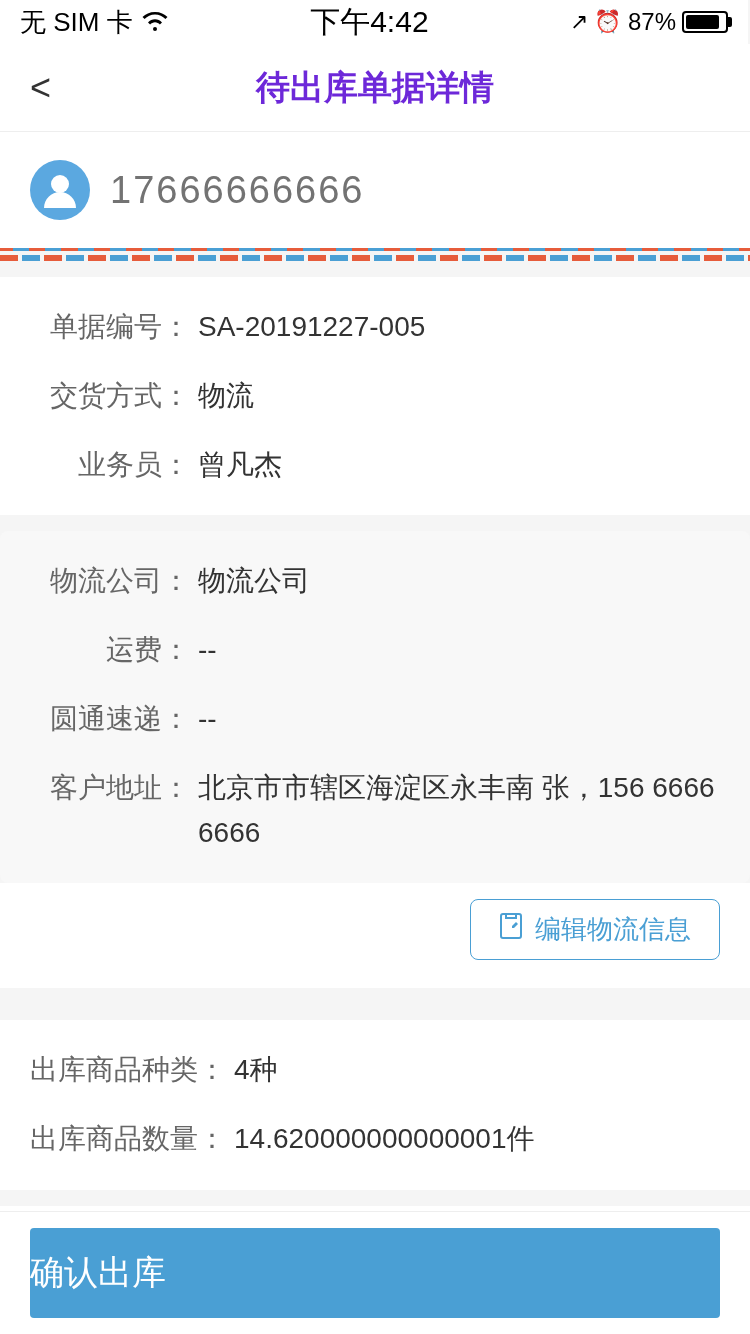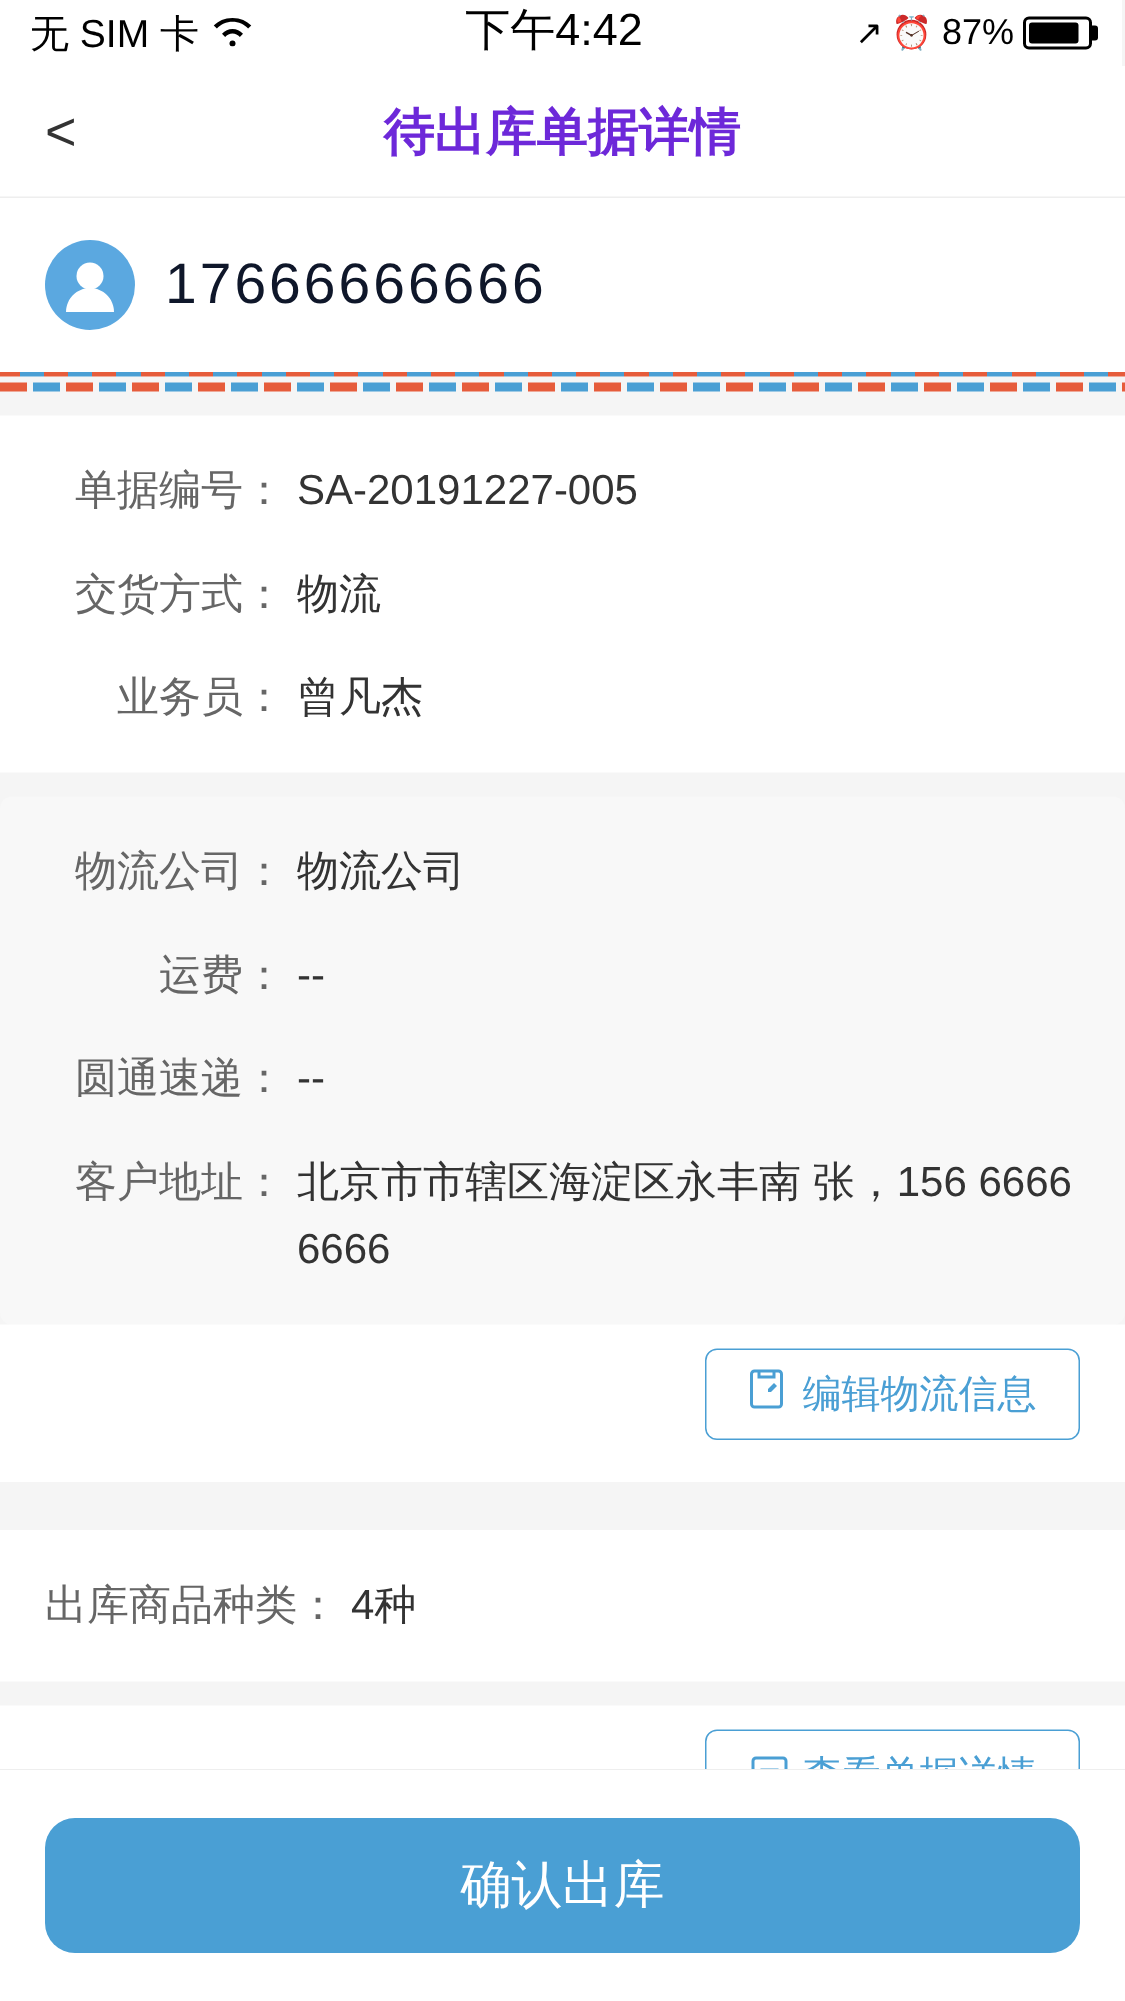"无 SIM 卡" .status-bar { align-items: none -> center }
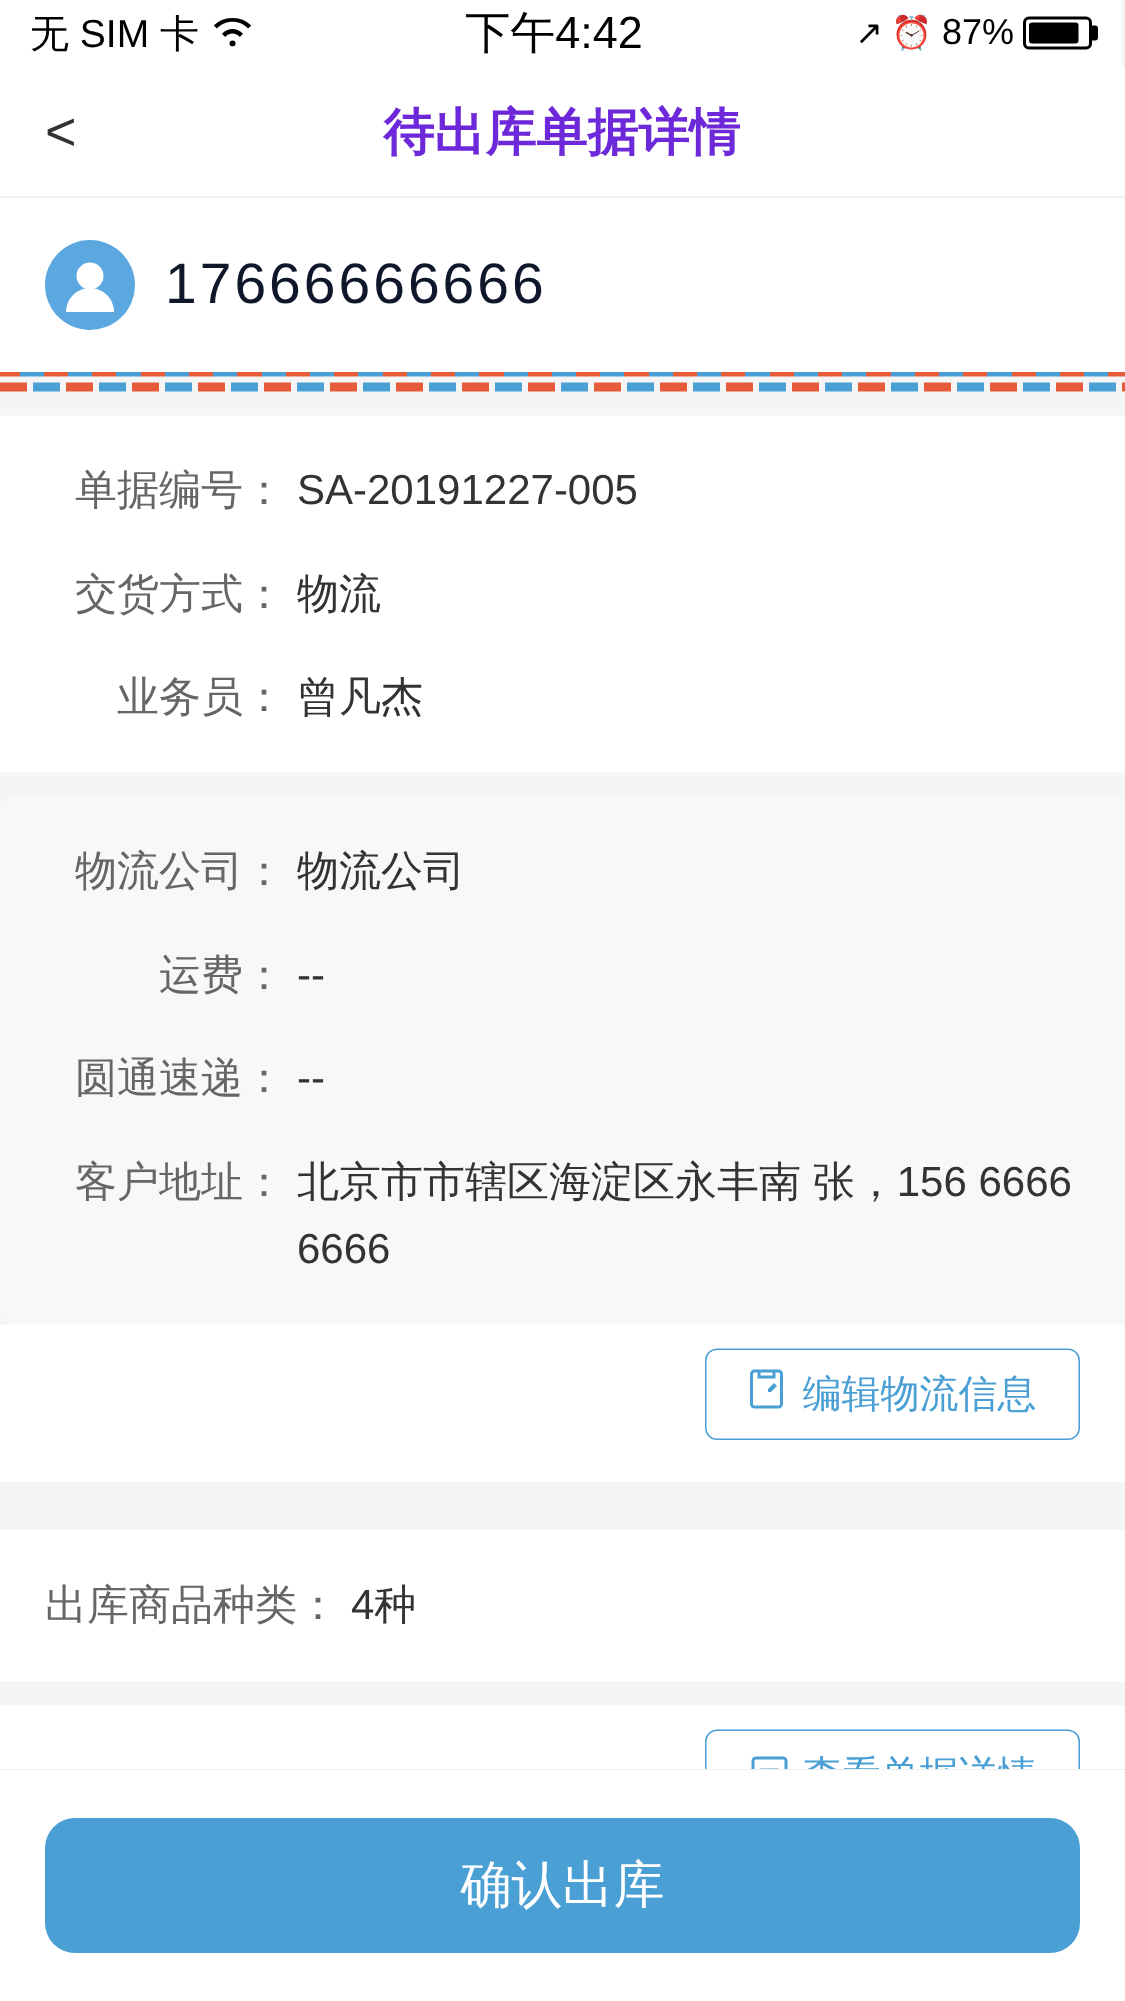"17666666666" .user-phone { color: #0f172a -> #737373 }
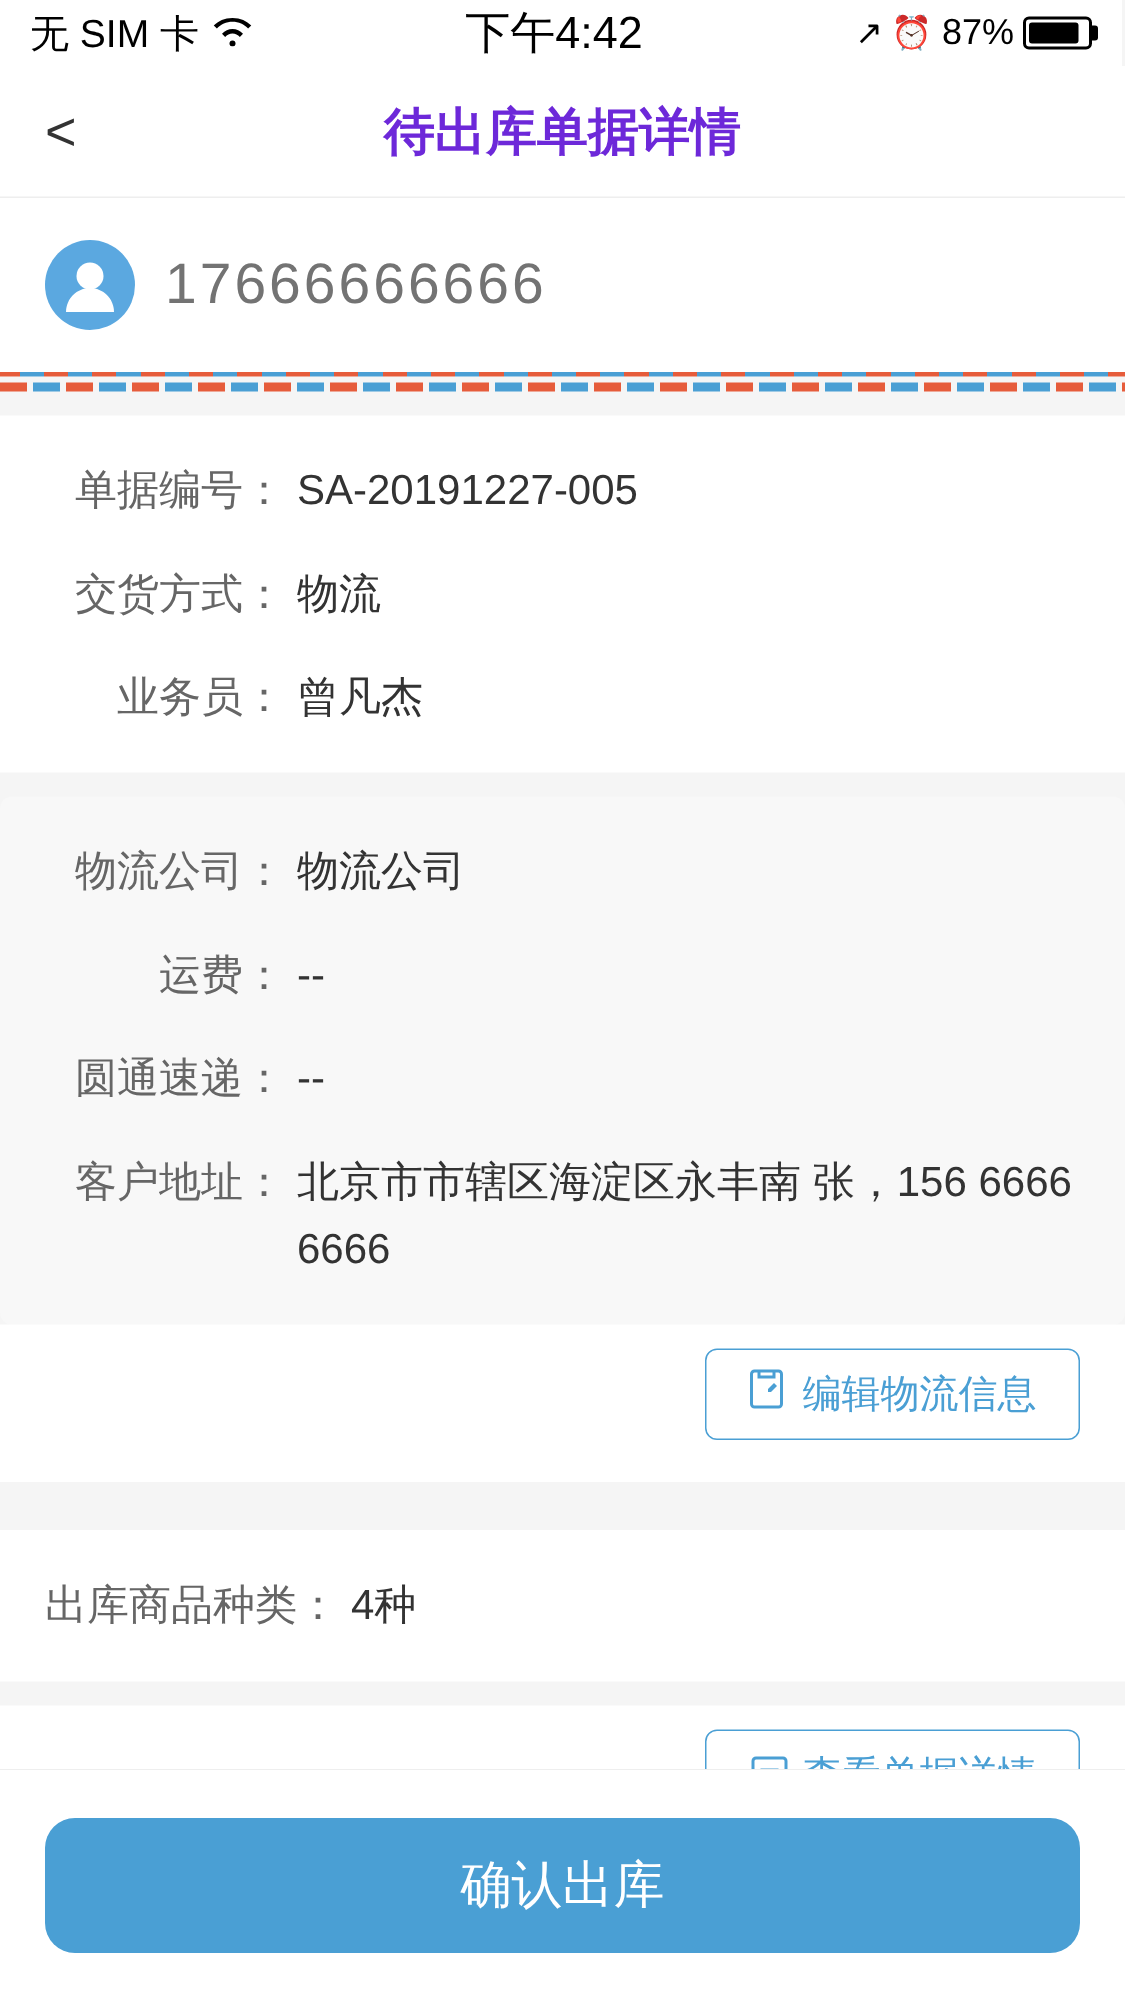"出库商品数量：" div.info-row { html: none -> <div> <span>出库商品数量：</span> <span>14.620000000000001件</span> </div> }
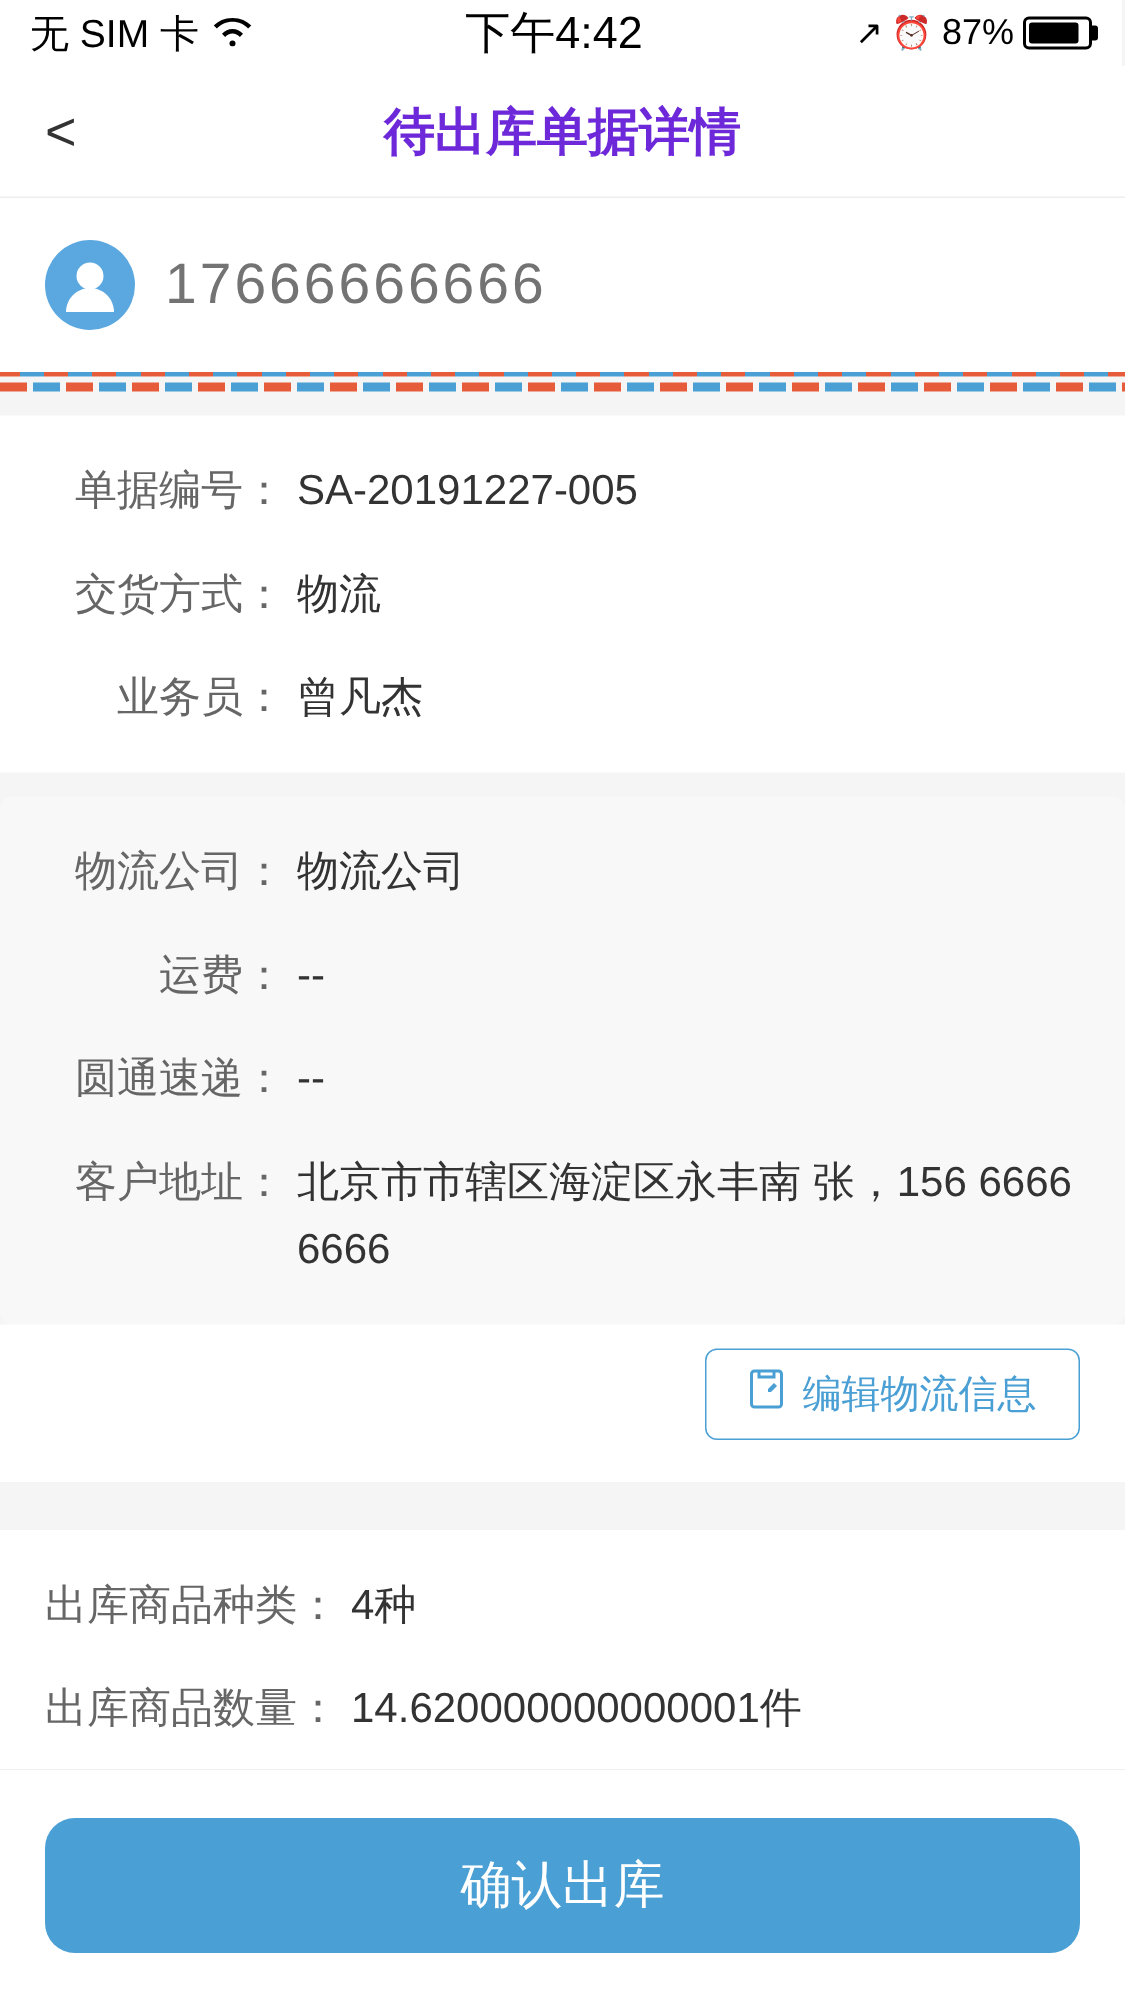"确认出库" .confirm-btn { border-radius: 20px -> 4px; margin: 16px auto -> 0 auto; text-align: center -> left }
